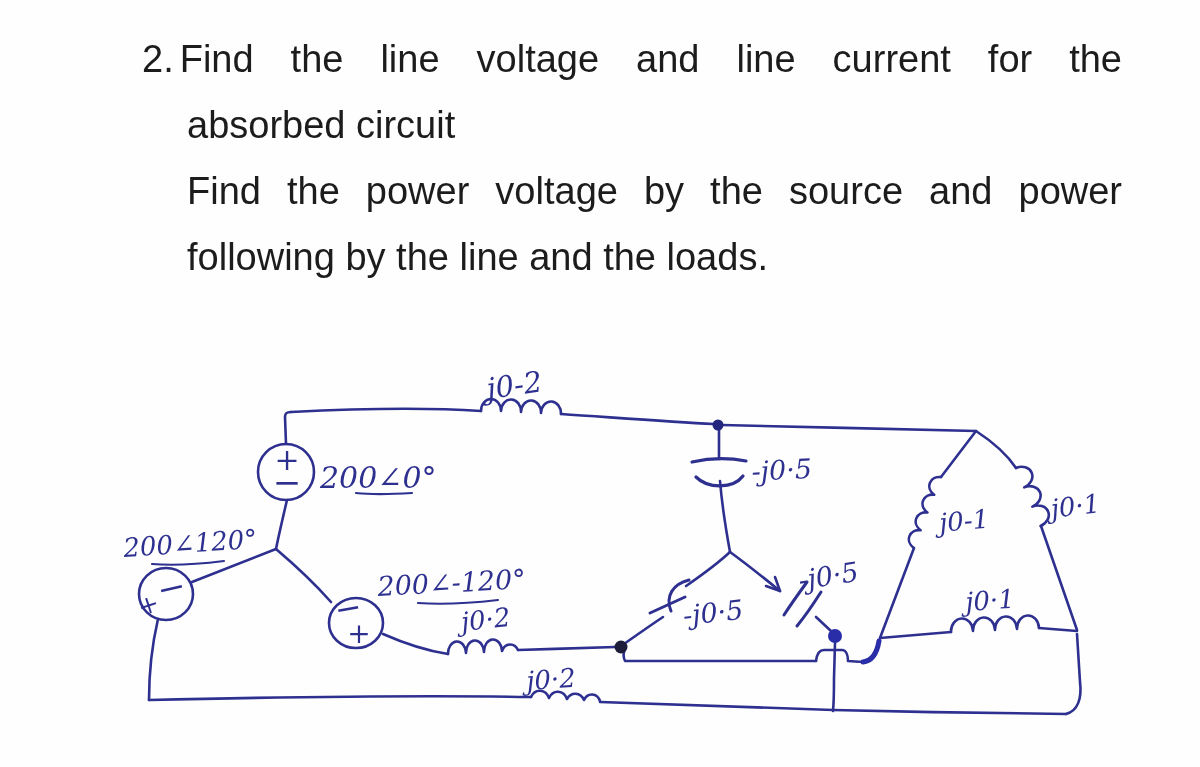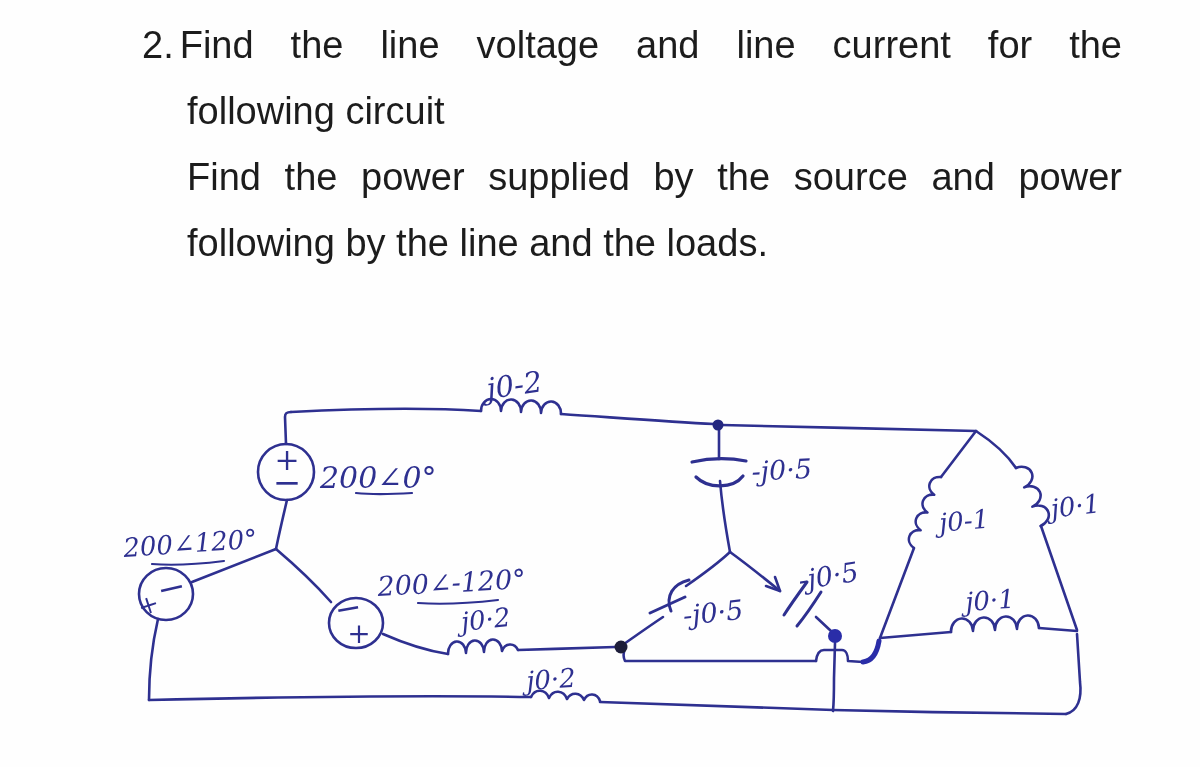"2. Find the line voltage" .problem { top: 12px -> 26px }
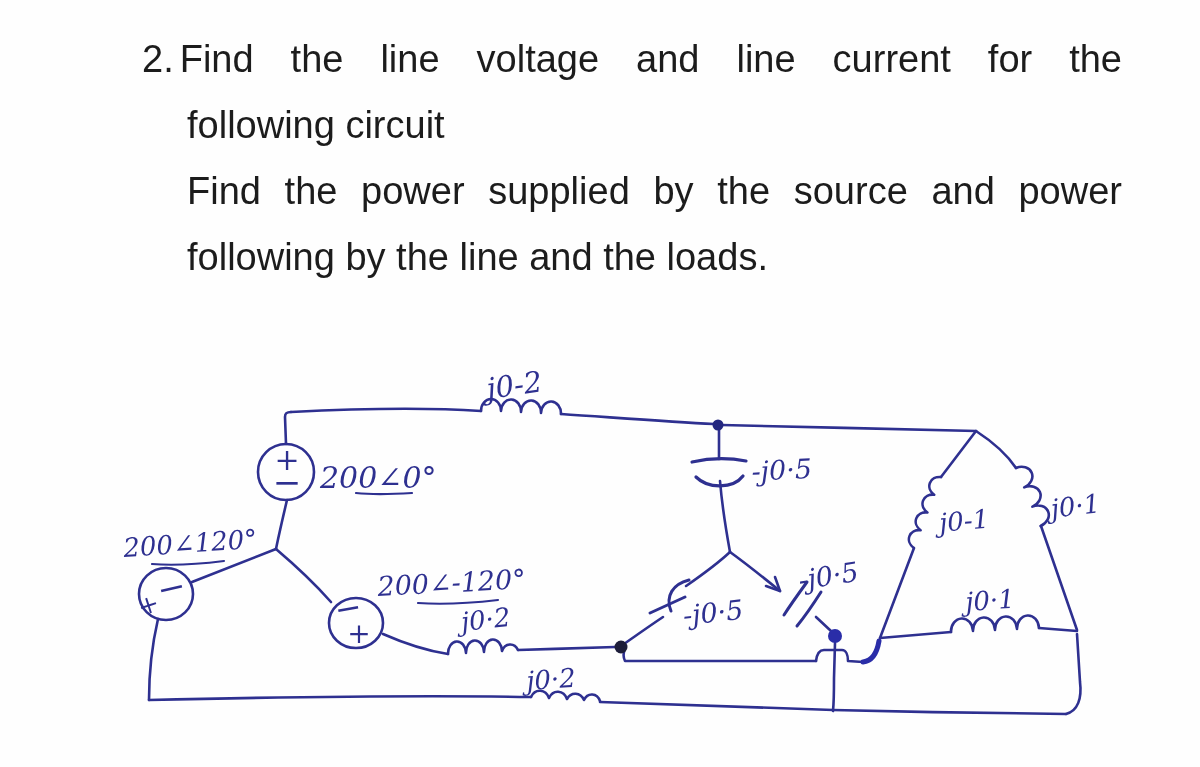"following circuit" div.pline { text: following -> absorbed }
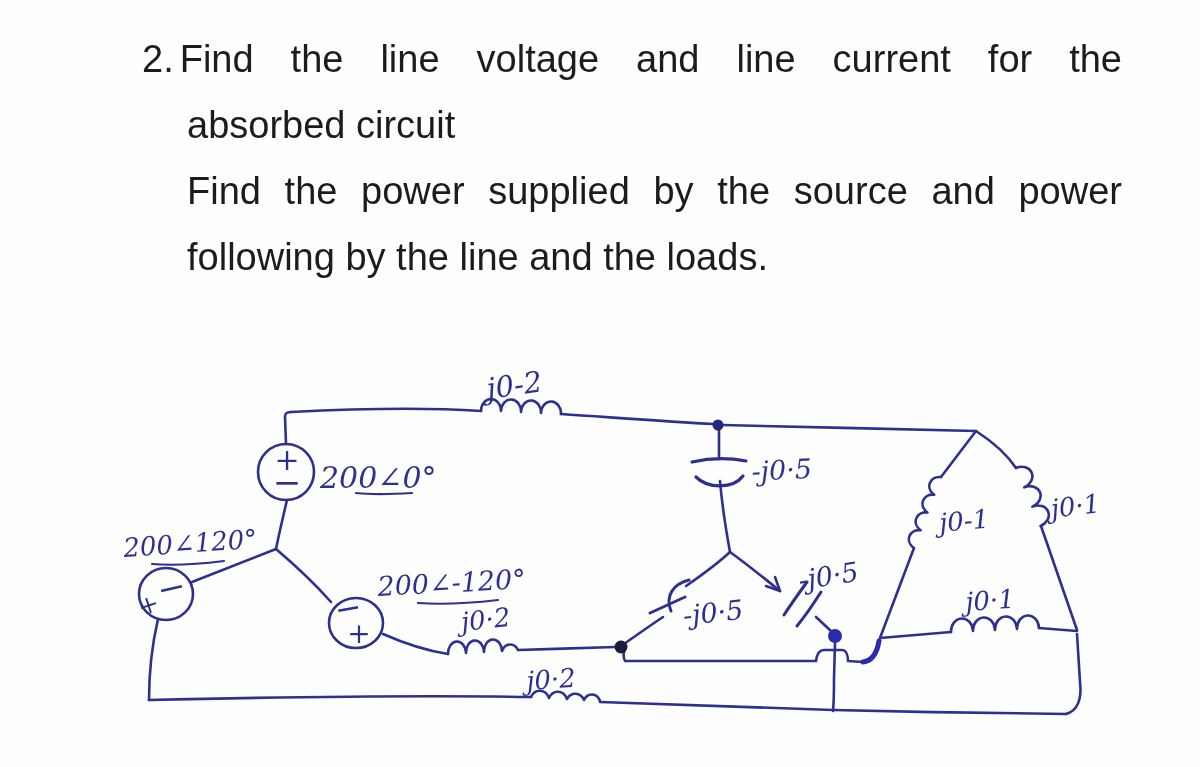"Find the power supplied by" div.pline { text: supplied -> voltage }
